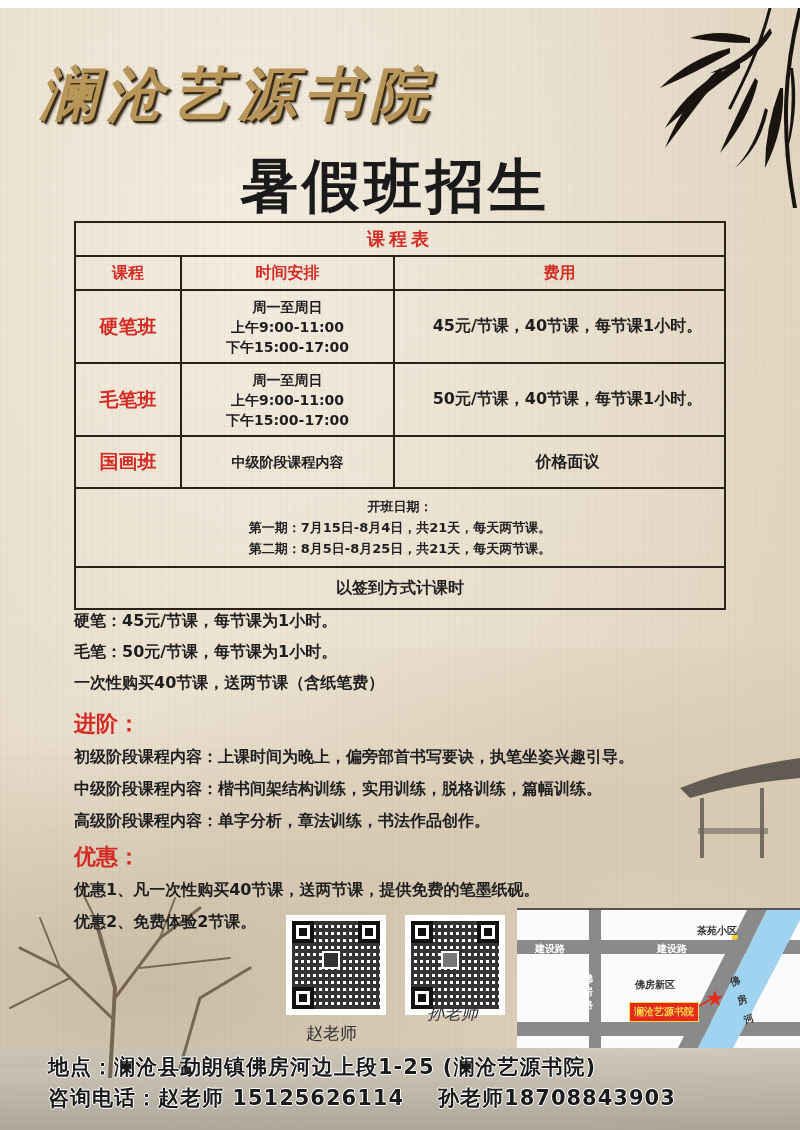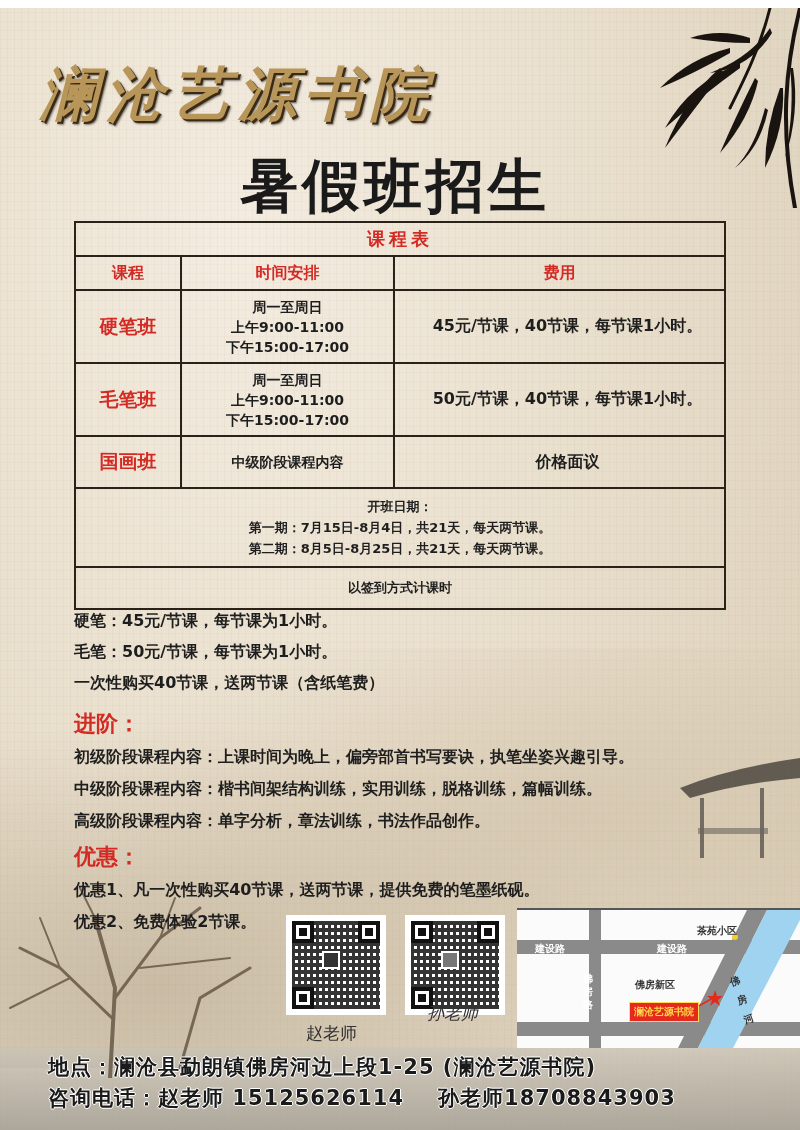"以签到方式计课时" .note-cell { font-size: 13px -> 16px }
